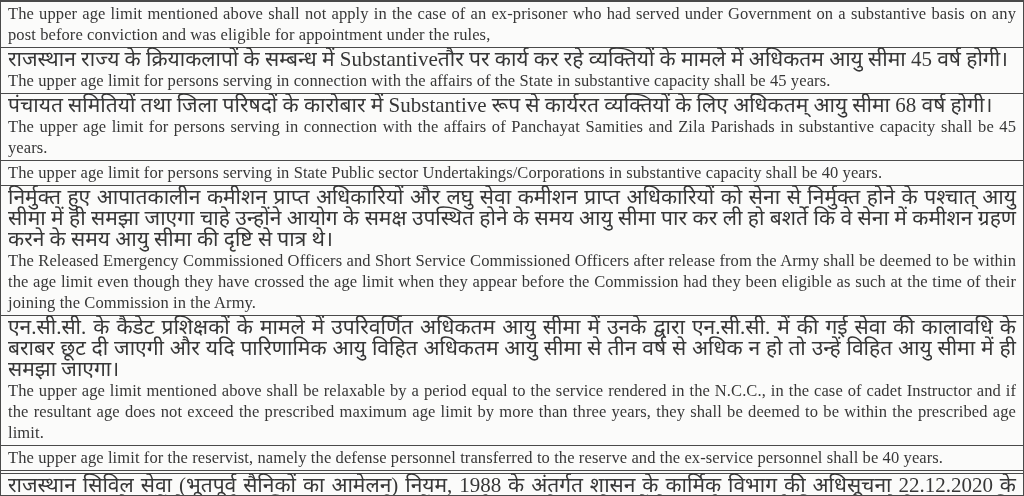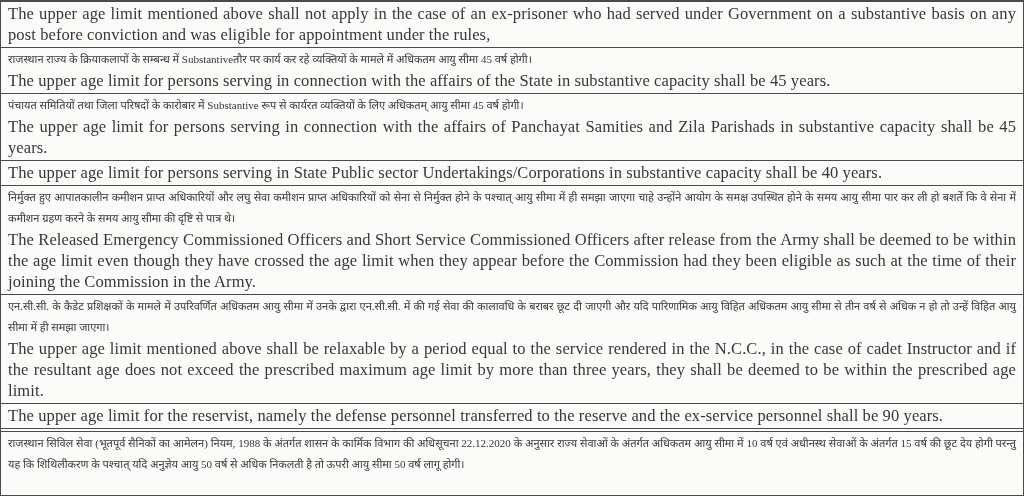"राजस्थान राज्य के क्रियाकलापों के" .hi { font-size: 11px -> 21px }
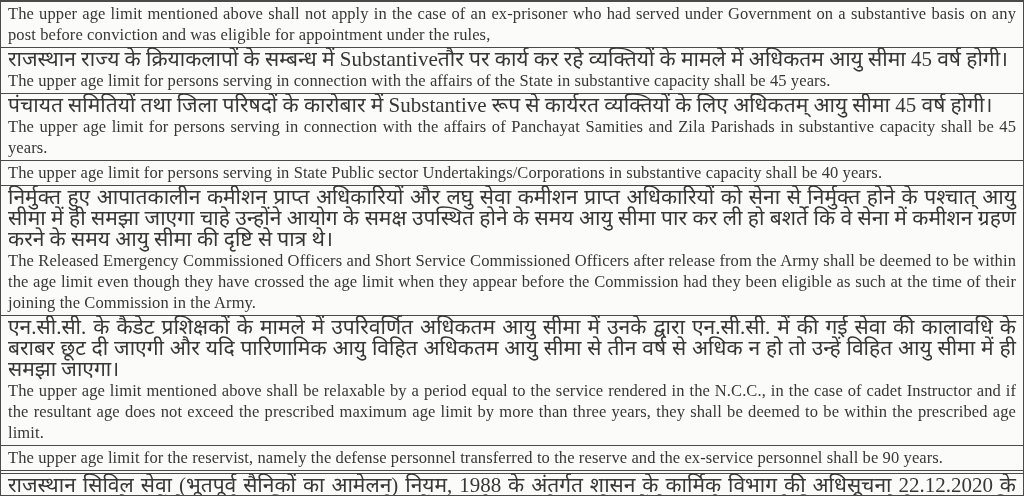"पंचायत समितियों तथा जिला परिषदों" p.hi { text: 45 -> 68 }
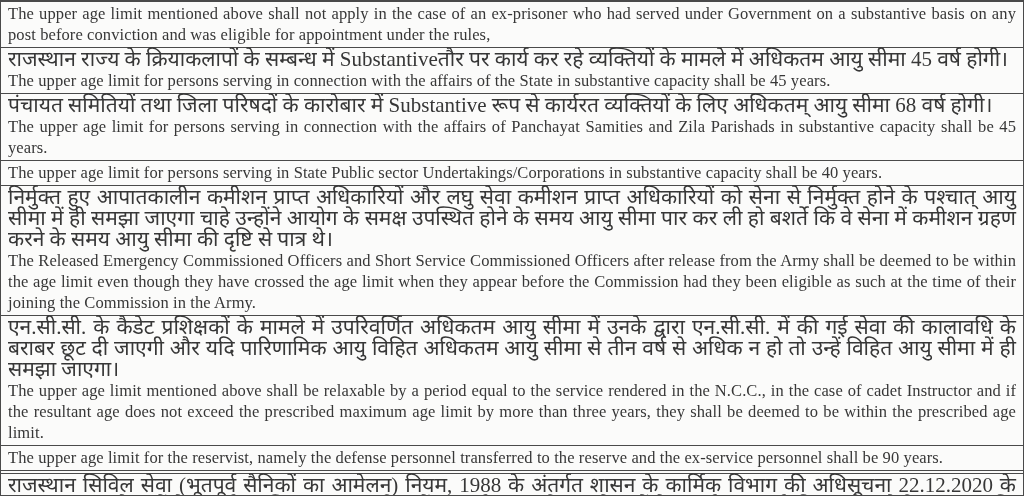"The upper age limit for the" p.en { text: 90 -> 40 }
